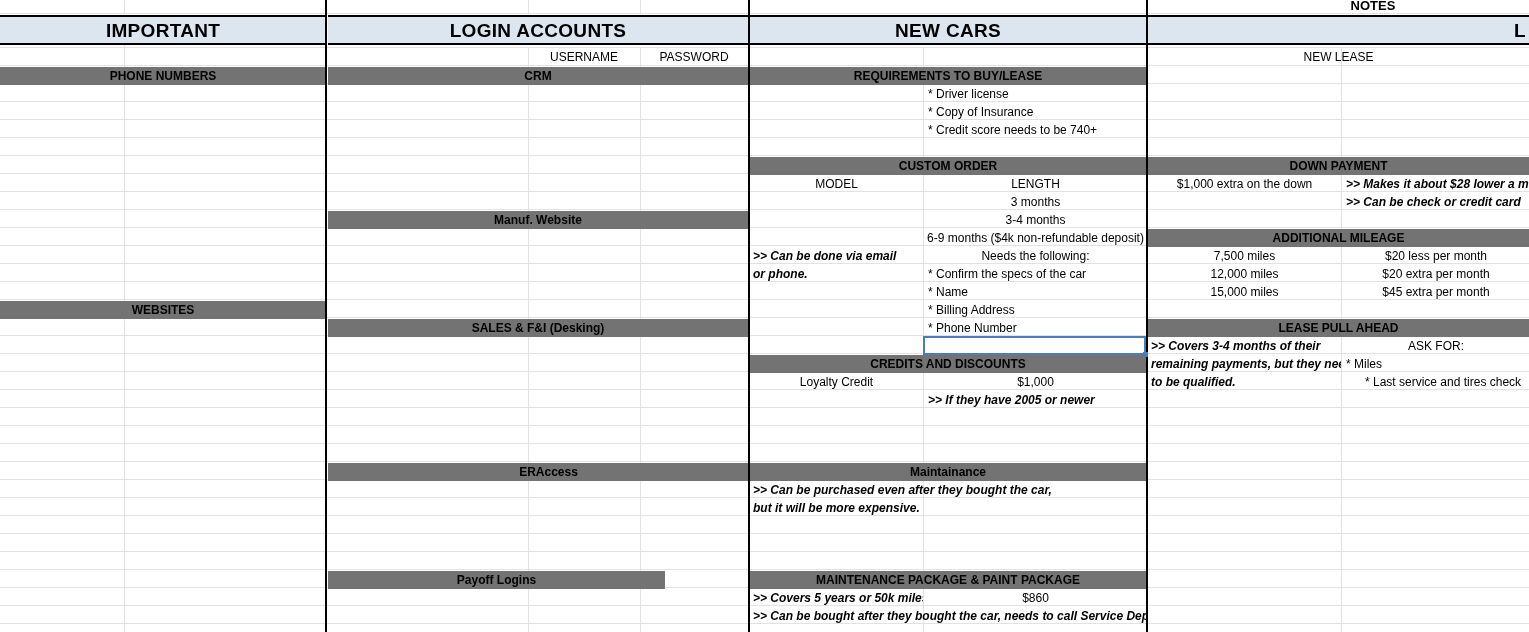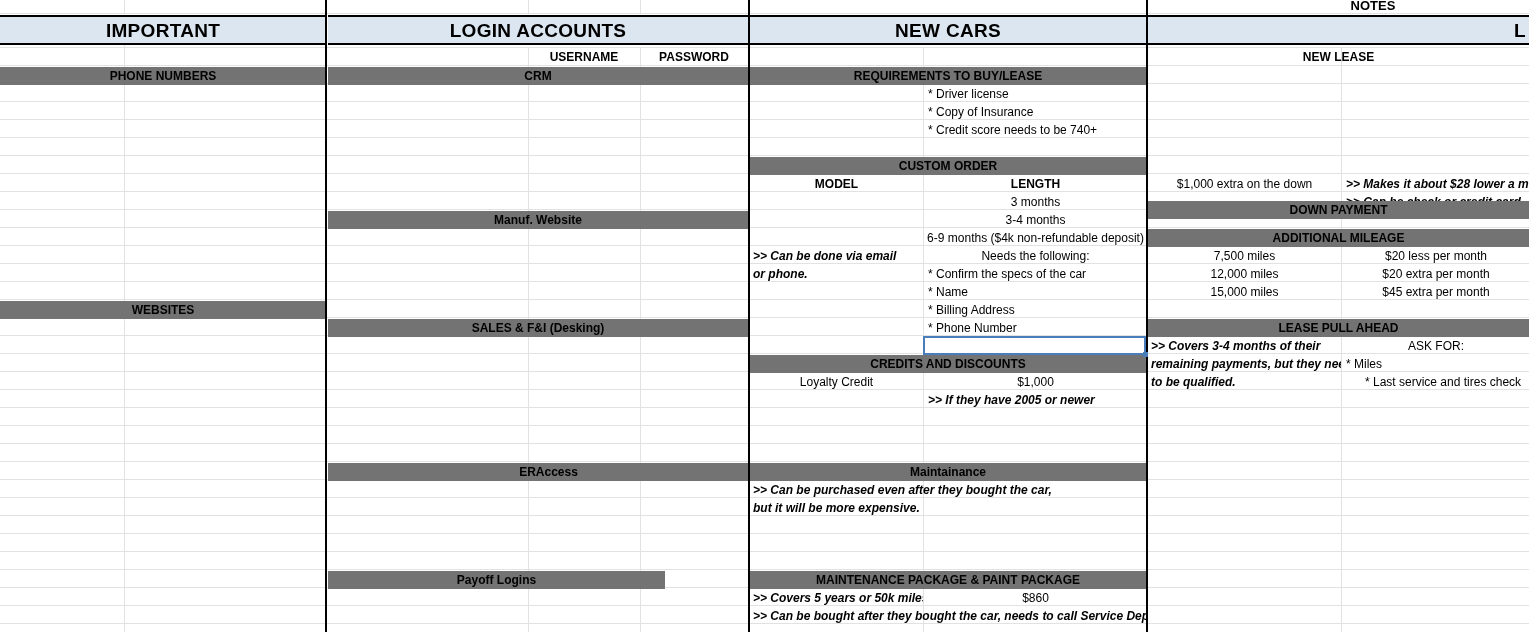"USERNAME" .subhdr { font-weight: bold -> normal }
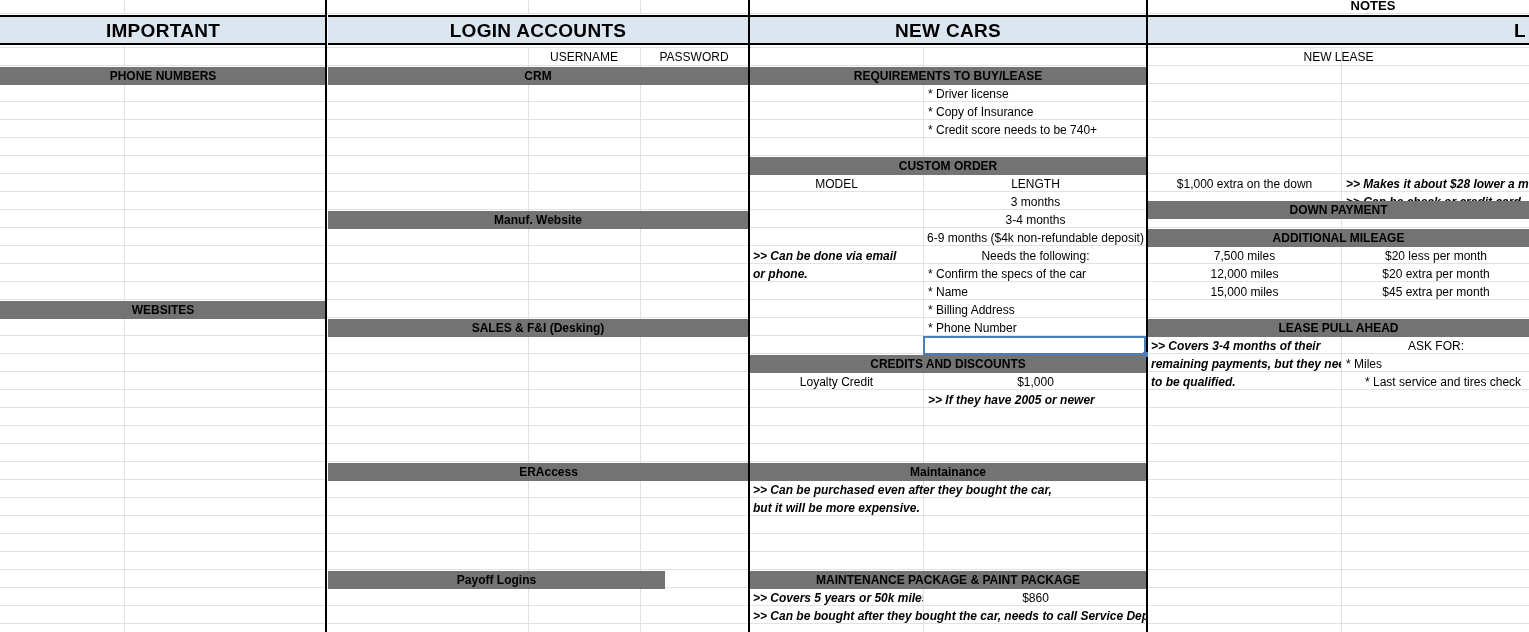"DOWN PAYMENT" div.cell { margin-top: 44px -> none }
